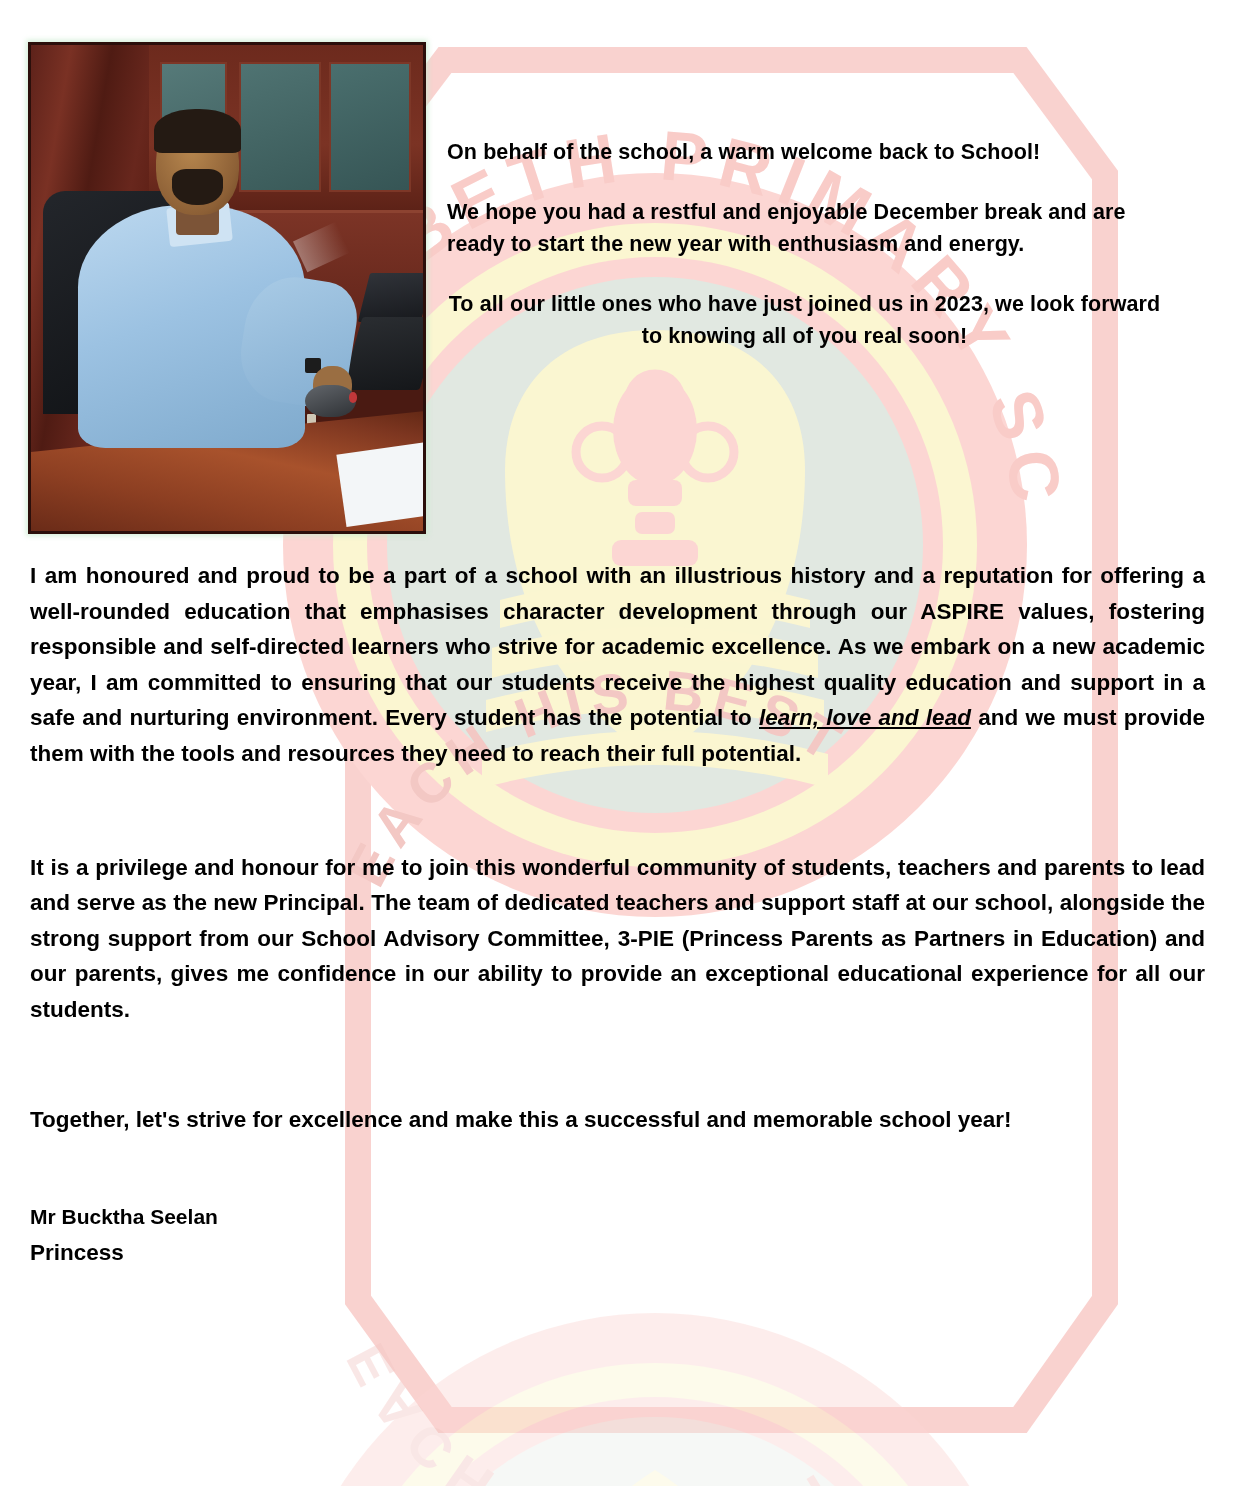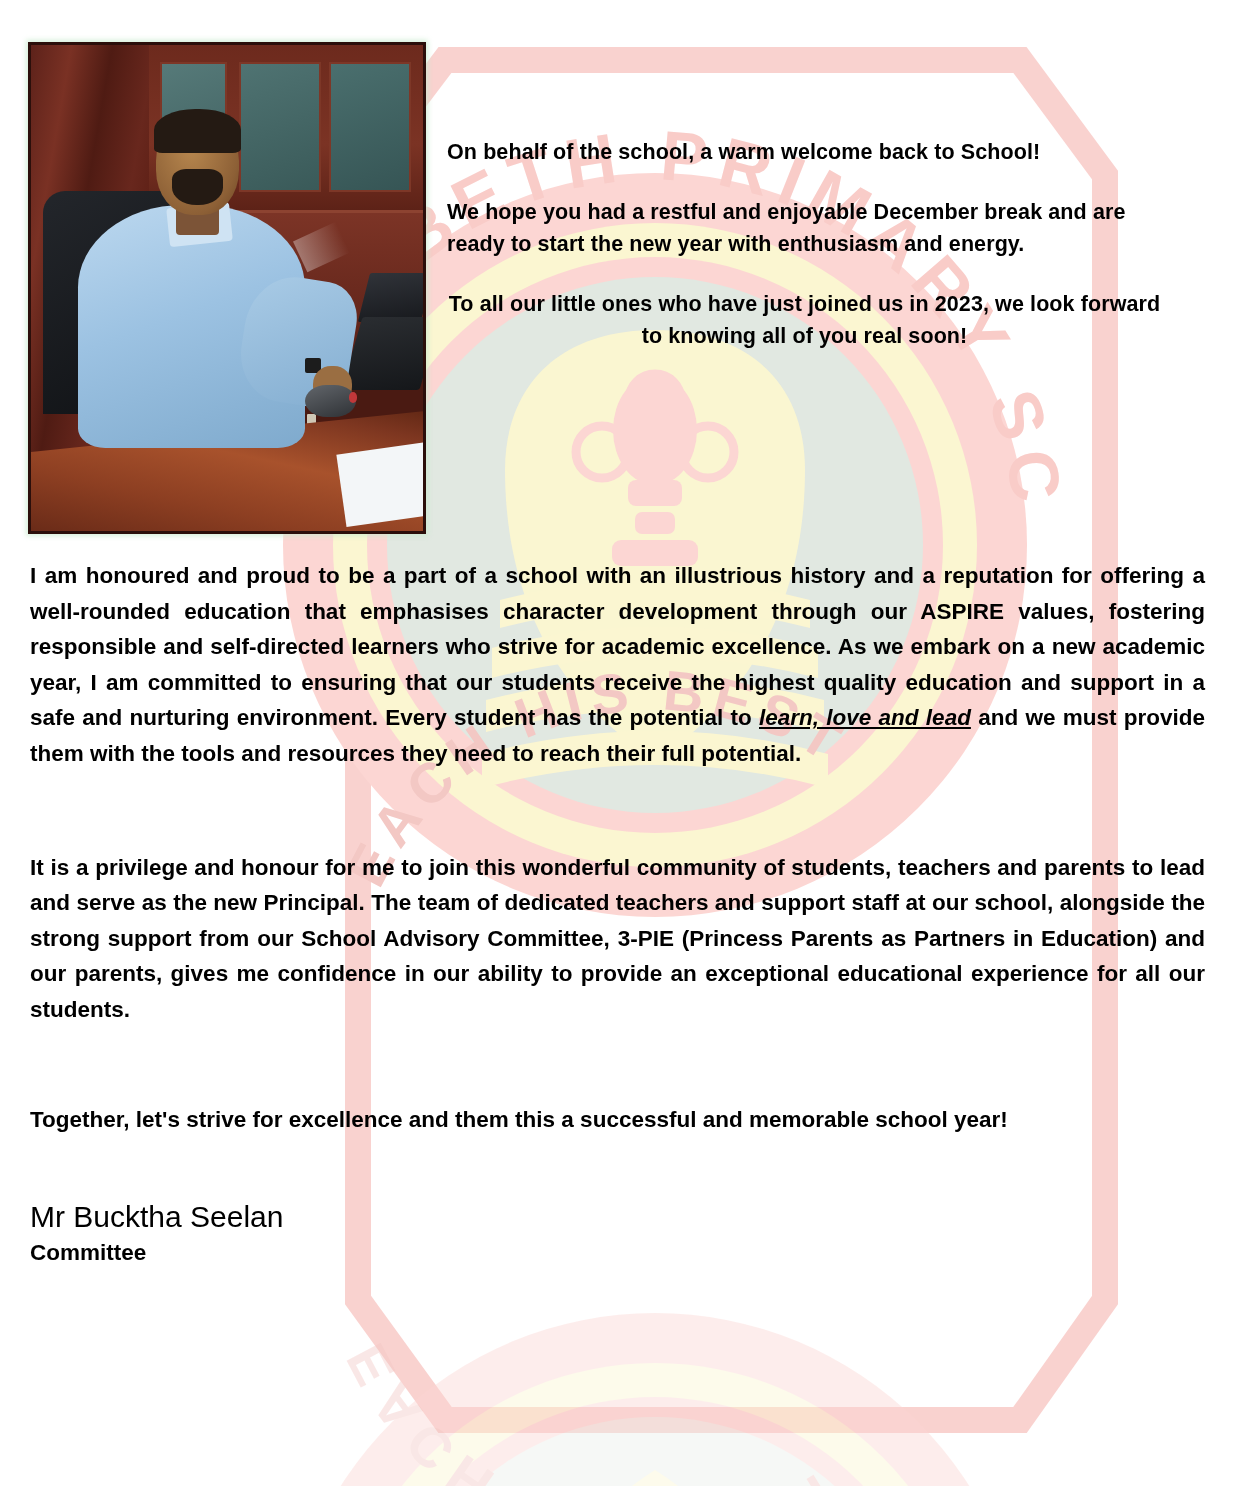"Together, let's strive for excellence" p.nojust { text: them -> make }
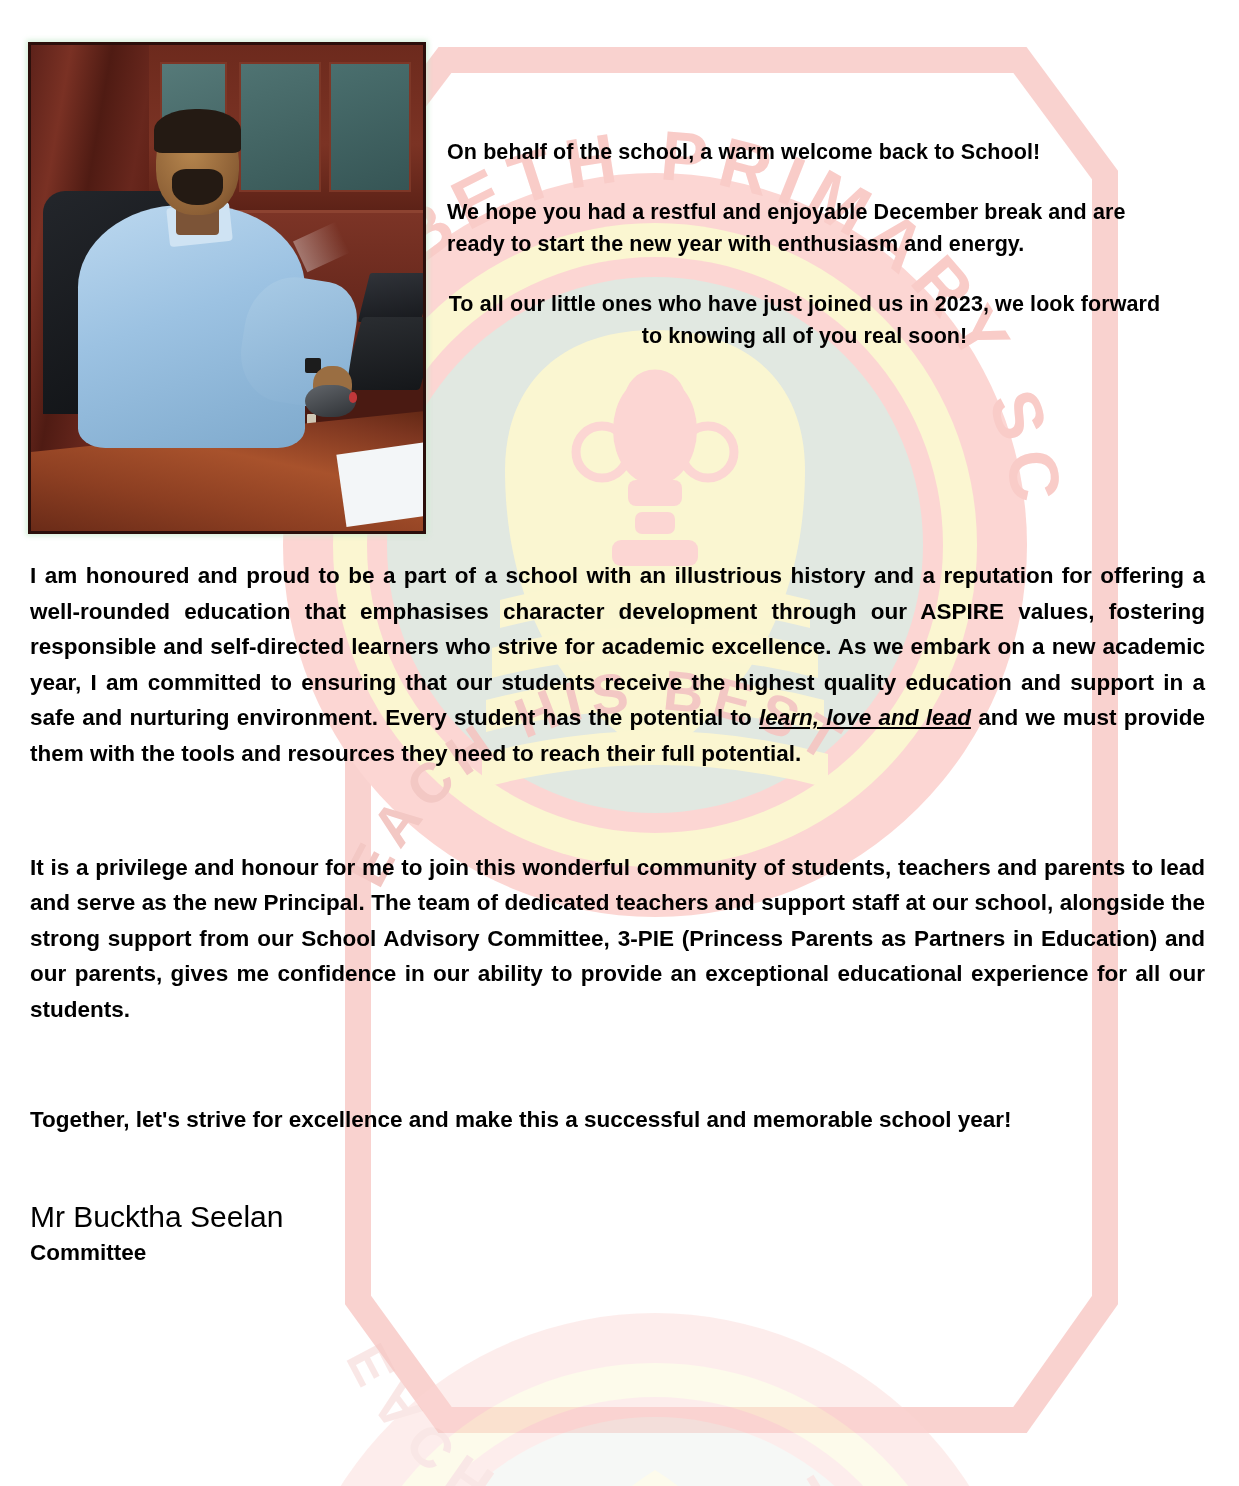"Mr Bucktha Seelan" #sign-name { font-size: 30px -> 21px; font-weight: normal -> bold }
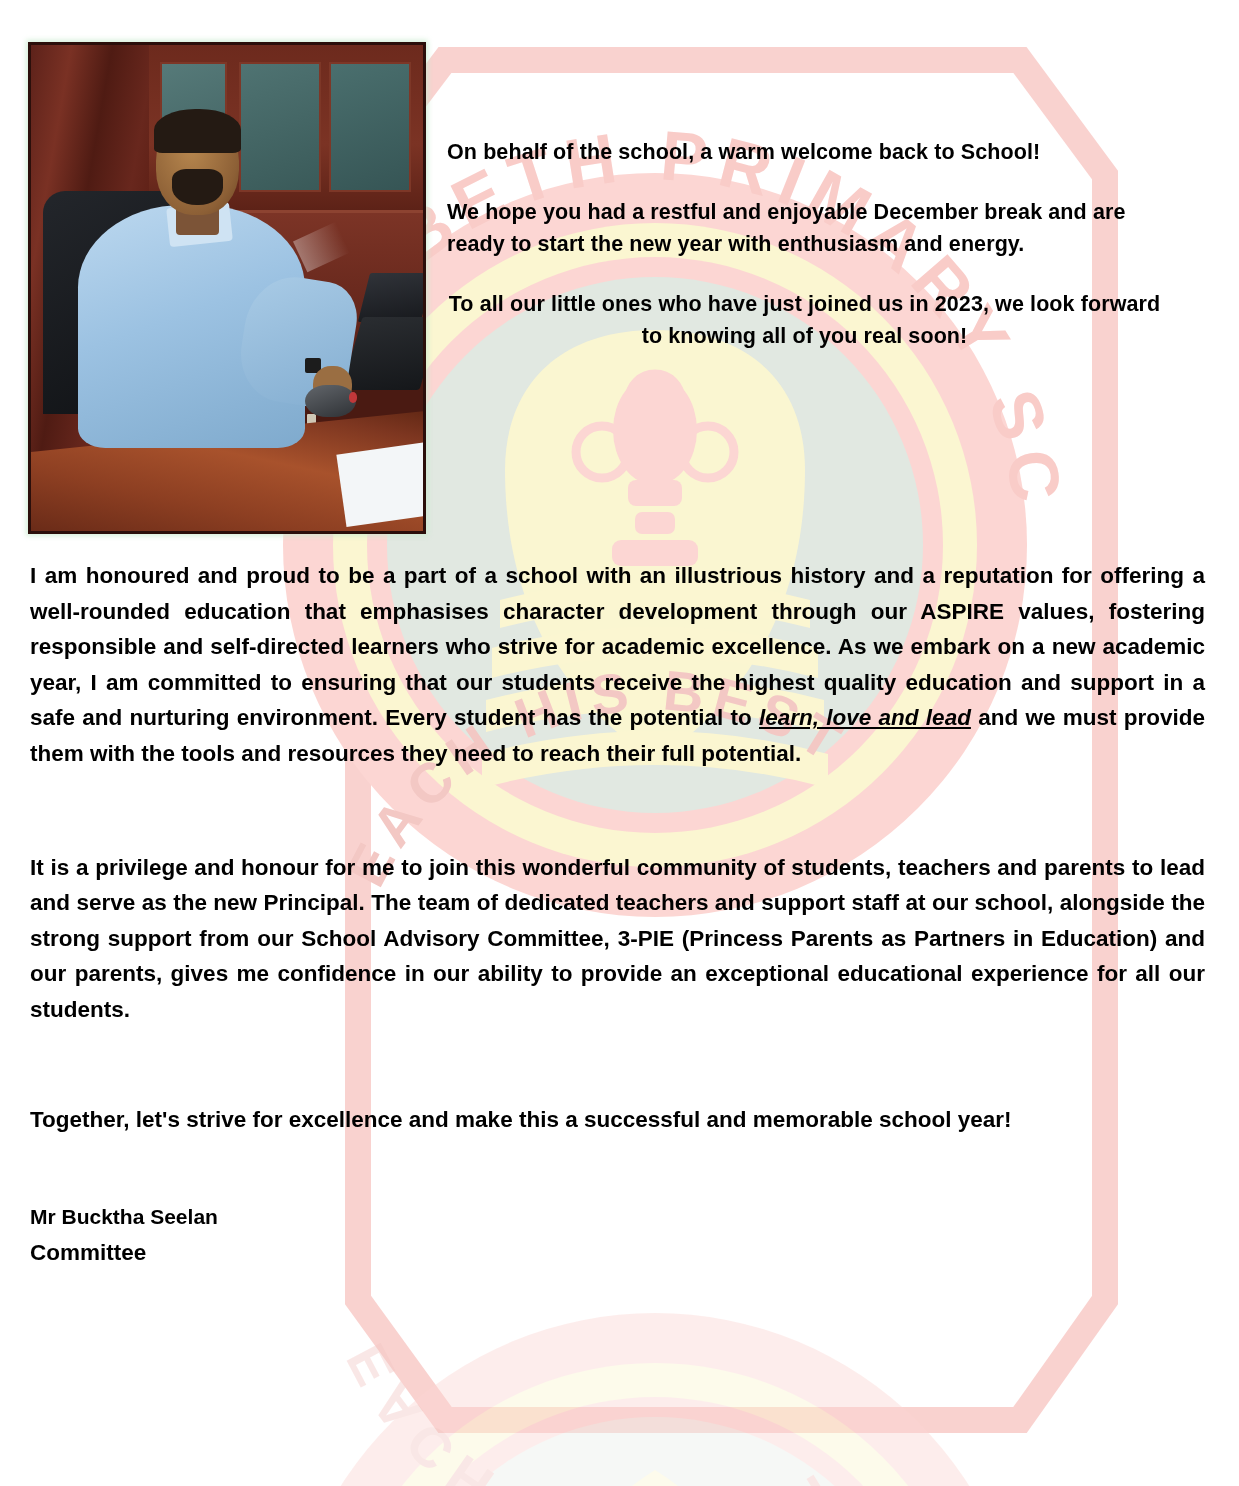"Committee" p.nojust { text: Committee -> Princess }
